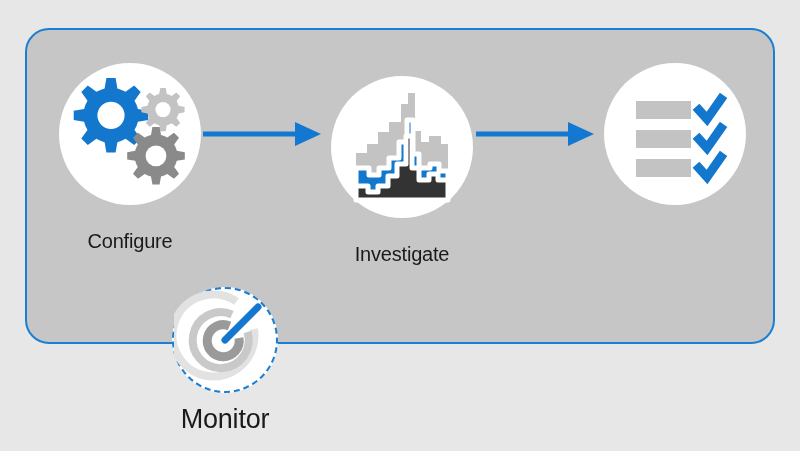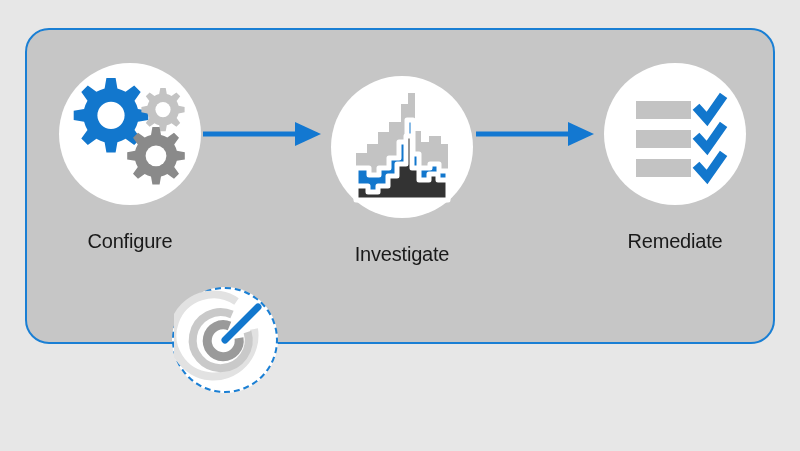"Remediate" div.stage-label { html: <div>Remediate</div> -> none }
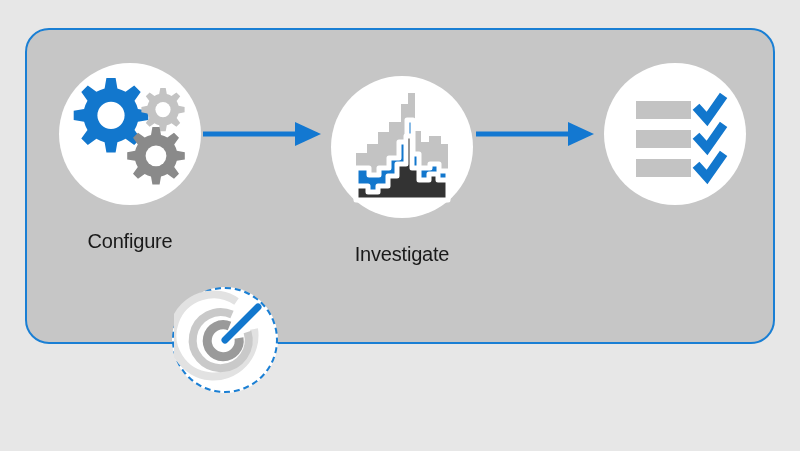"Monitor" div.stage-label { html: none -> <div>Monitor</div> }
